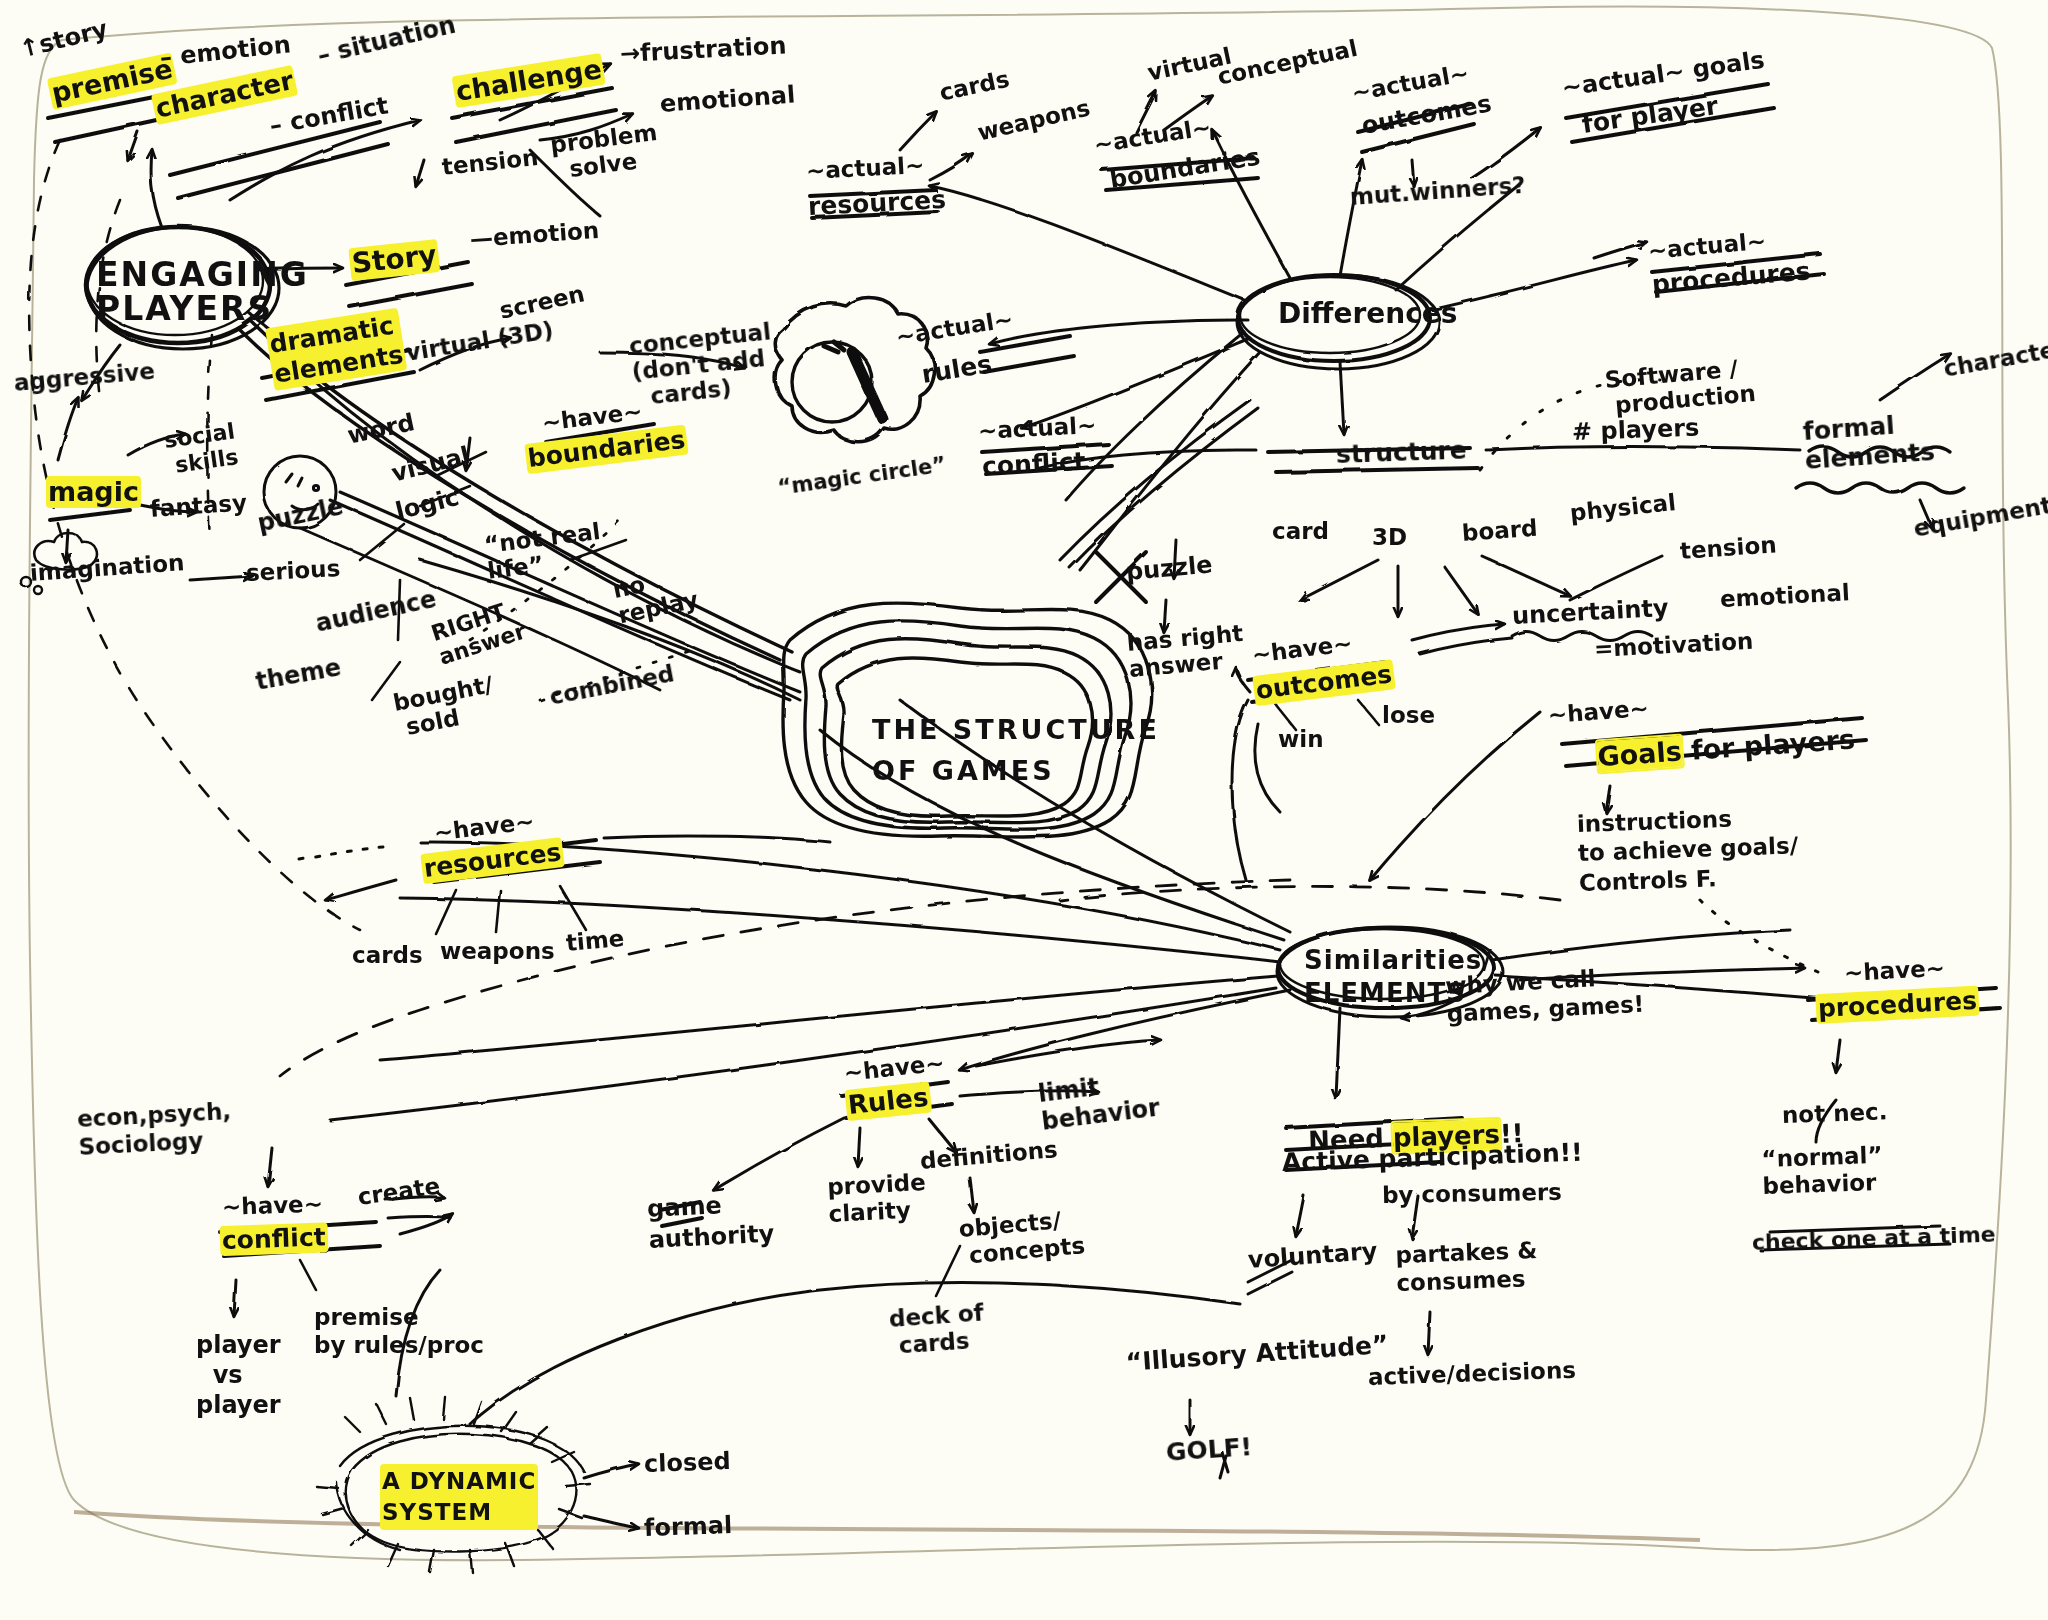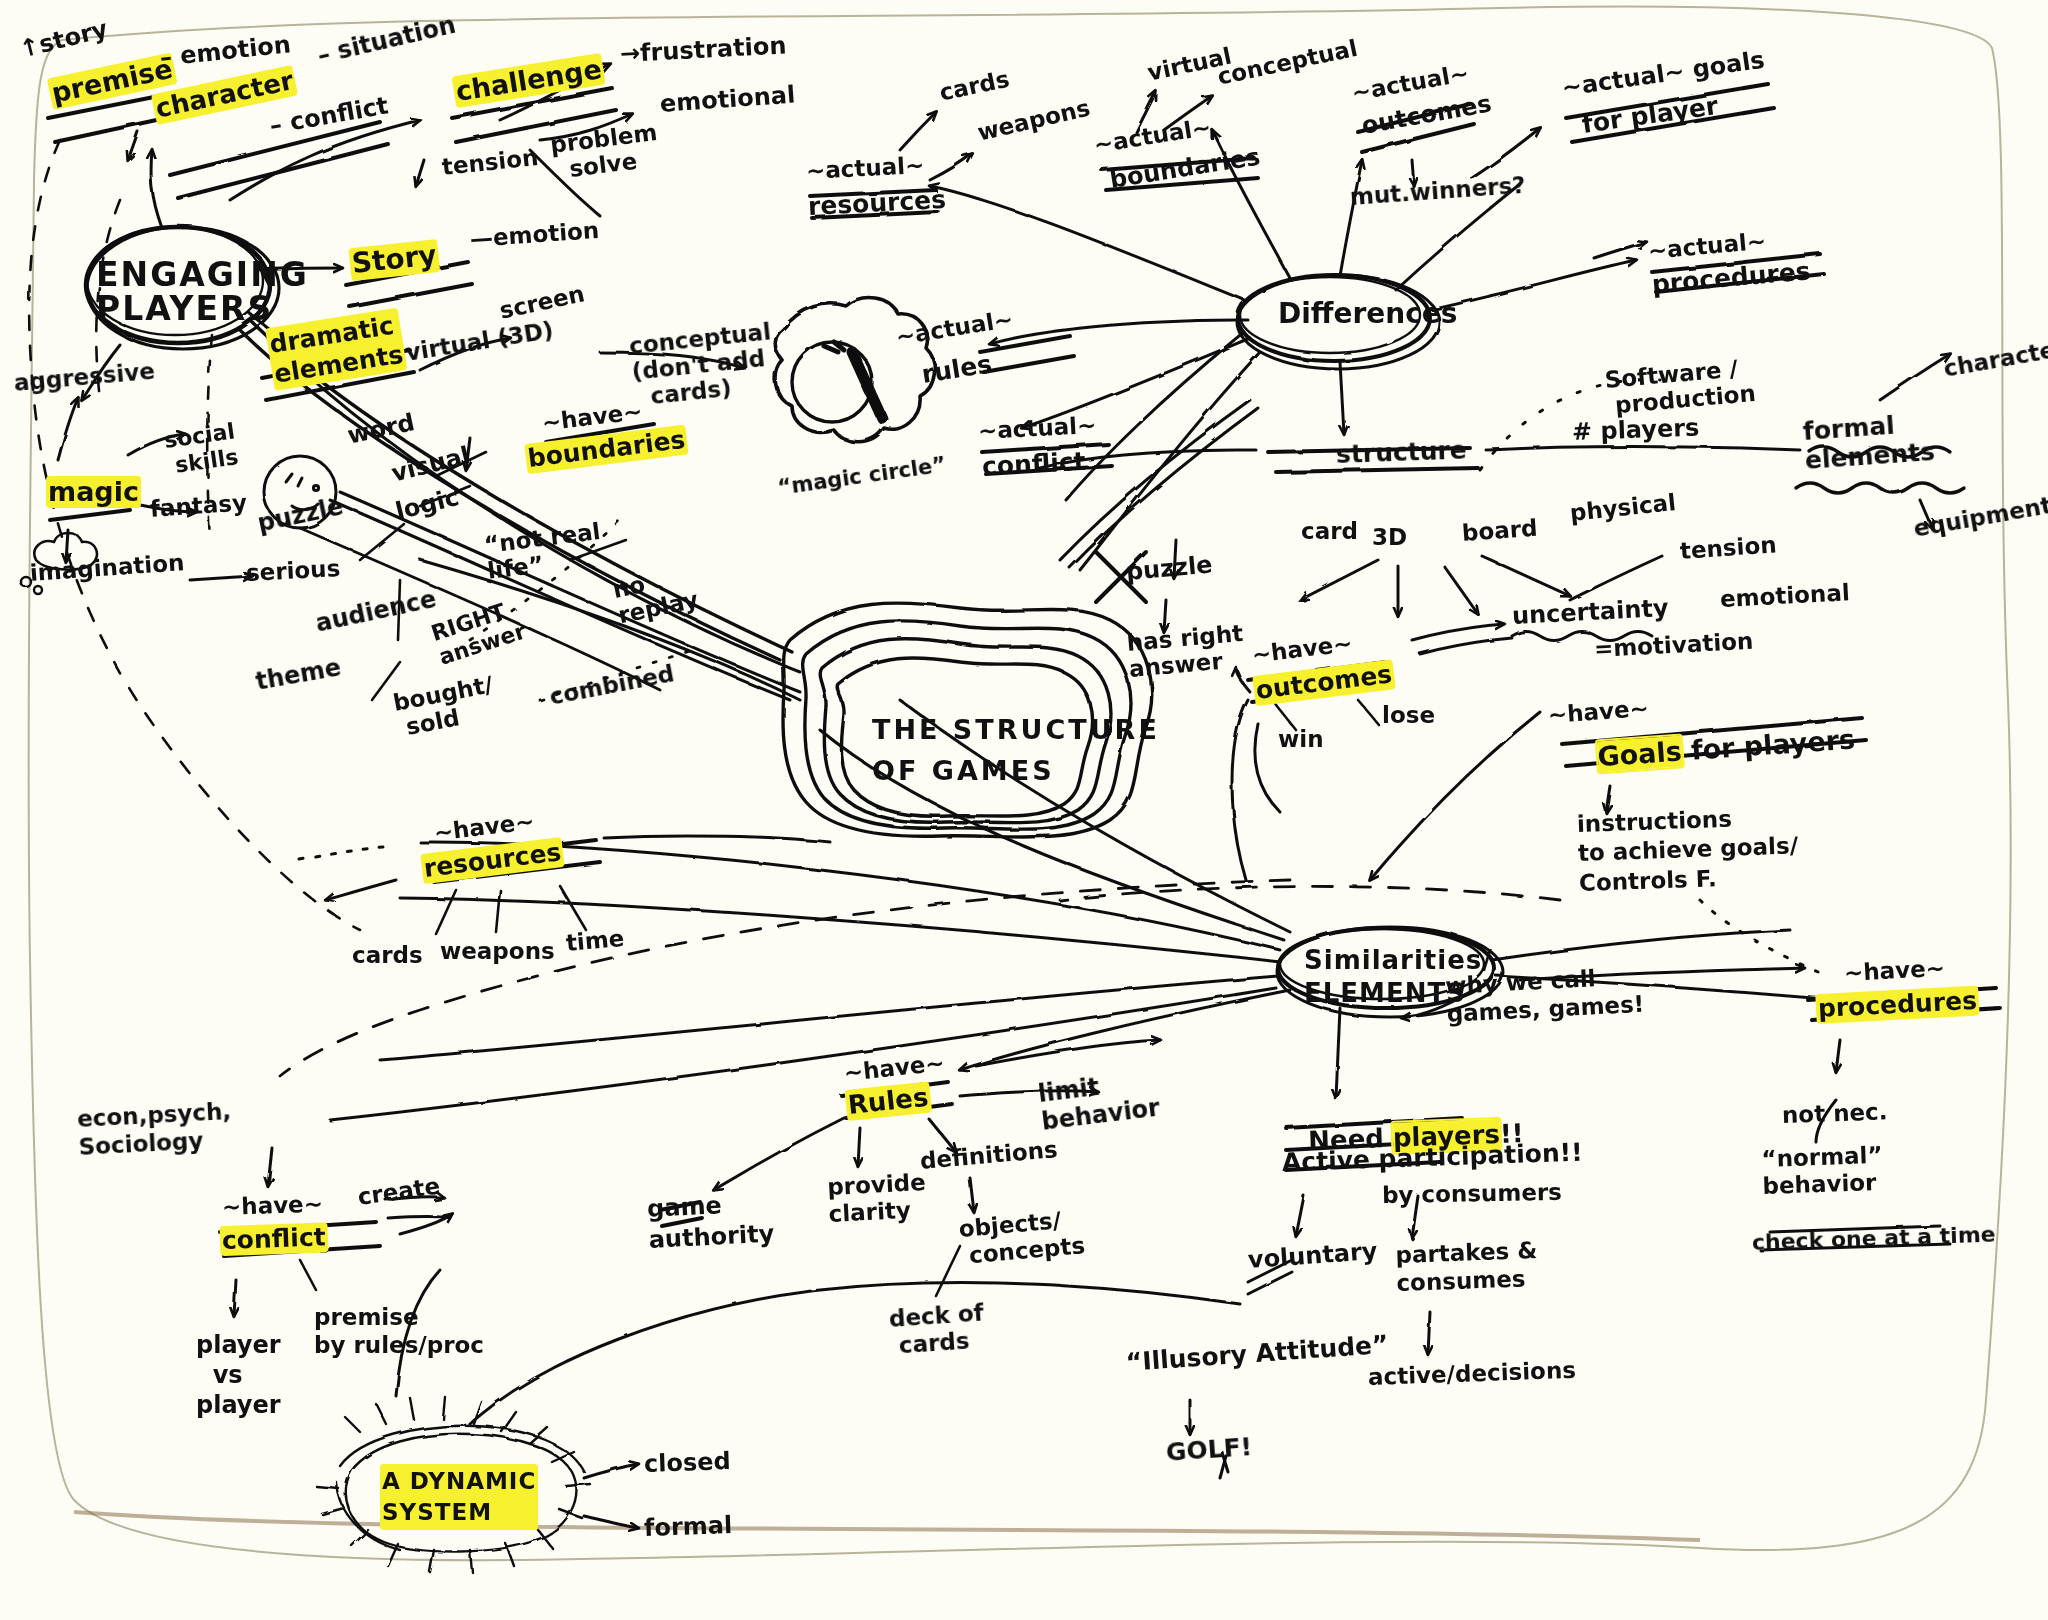"card" div.lbl { margin-left: 29px -> none }
